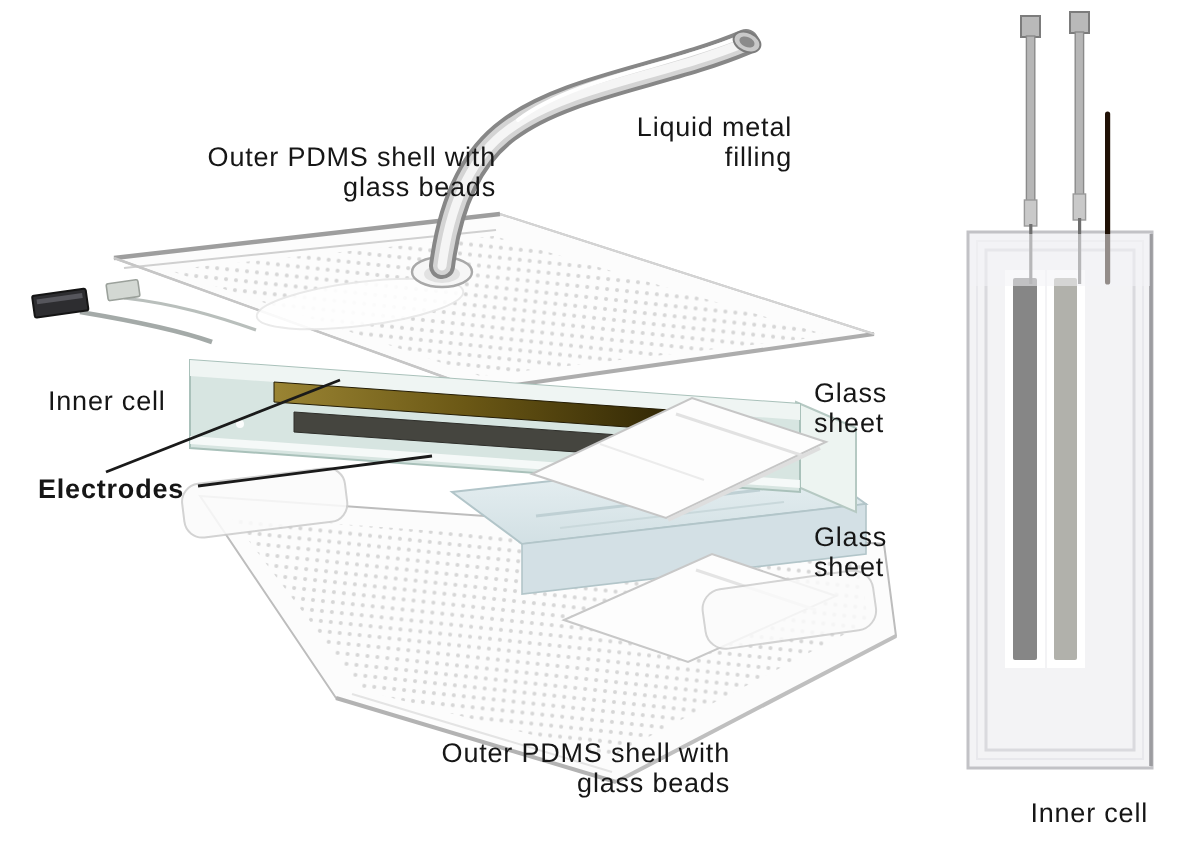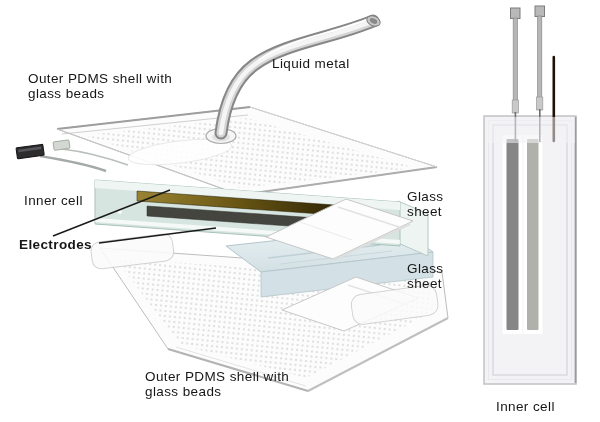"Liquid metal" .center { text-align: left -> right }
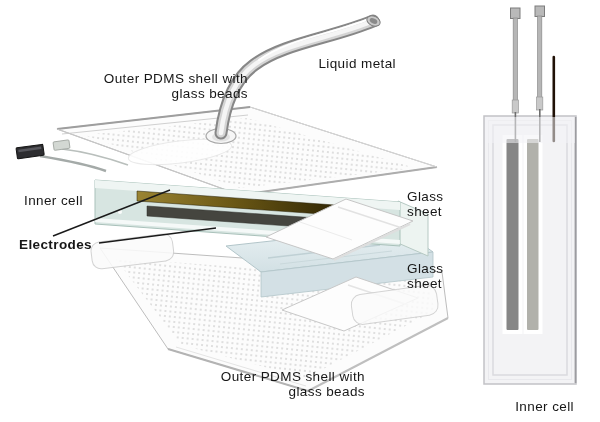"filling" span.ln { html: none -> <span>filling</span> }
